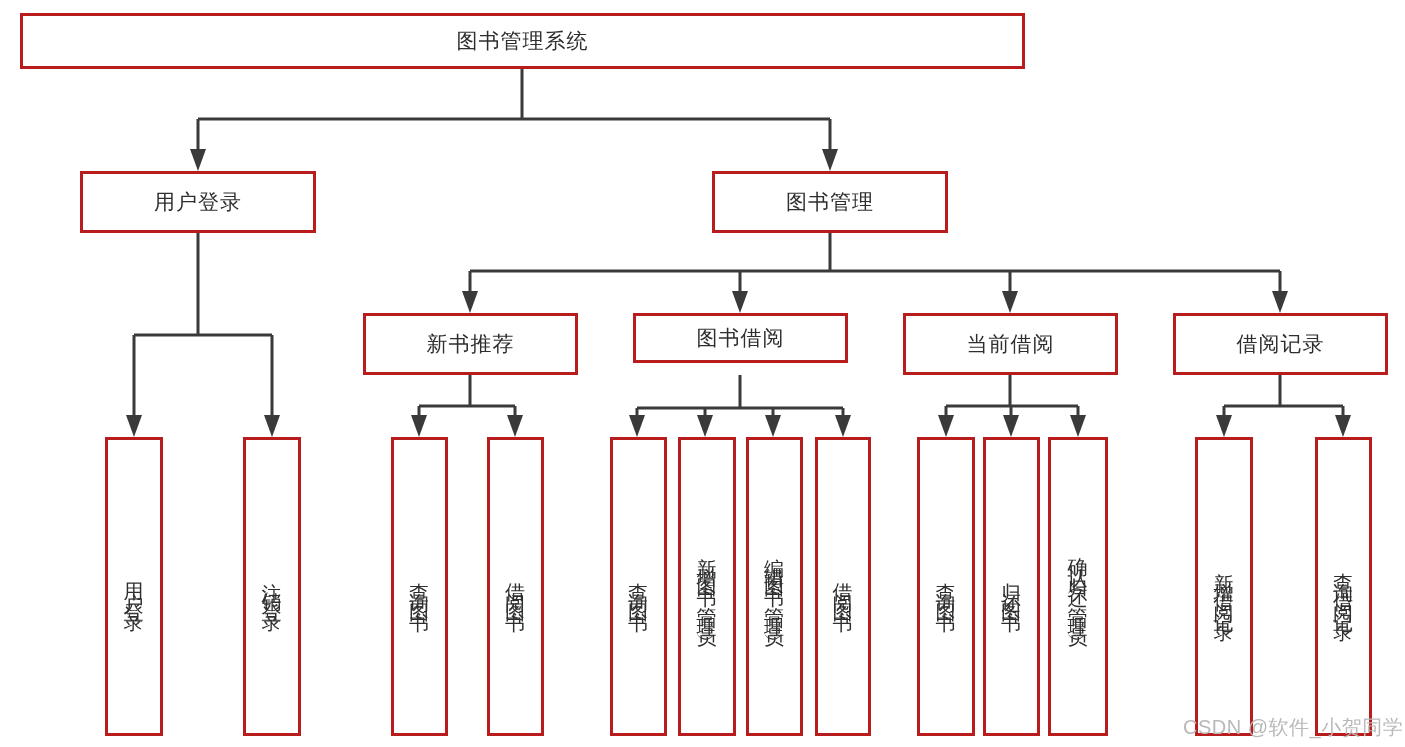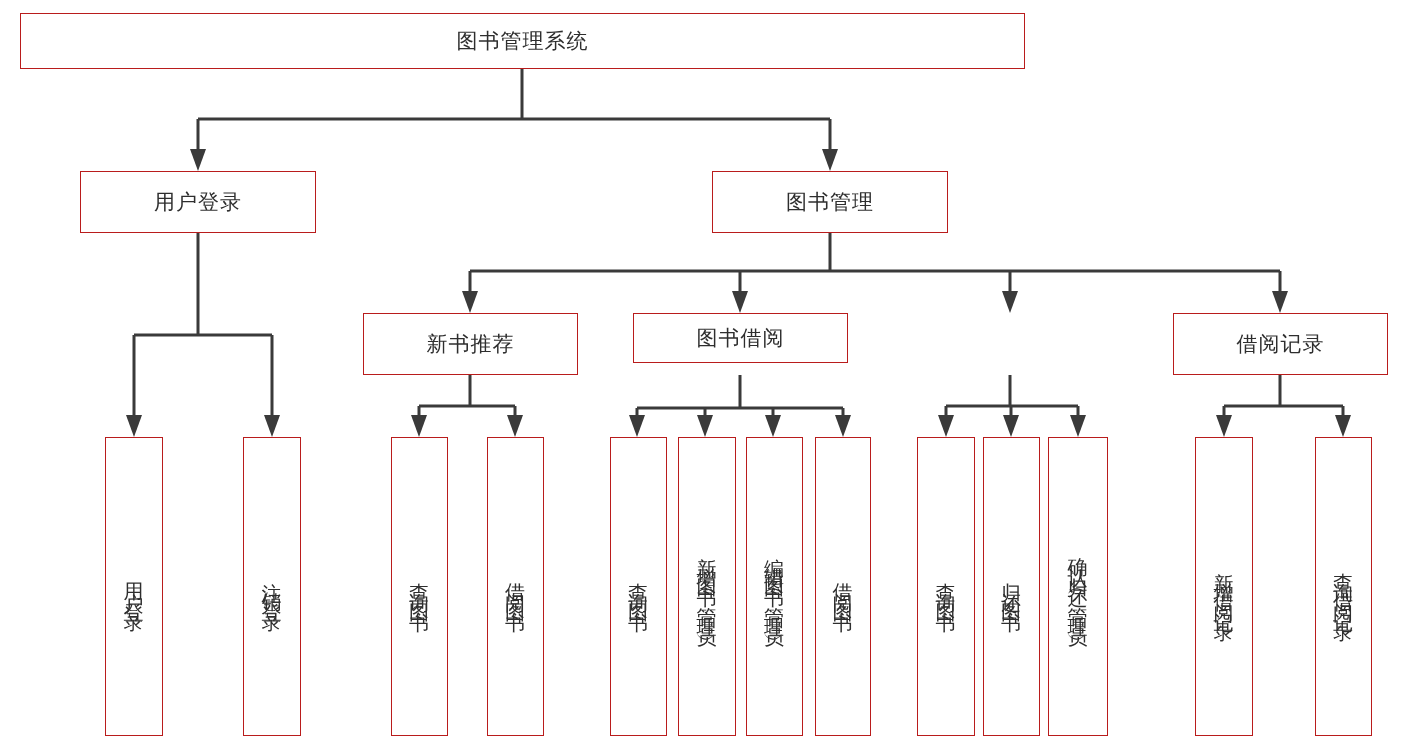"图书管理系统" .node { border: 1px solid #b91c1c -> 3px solid #b91c1c }
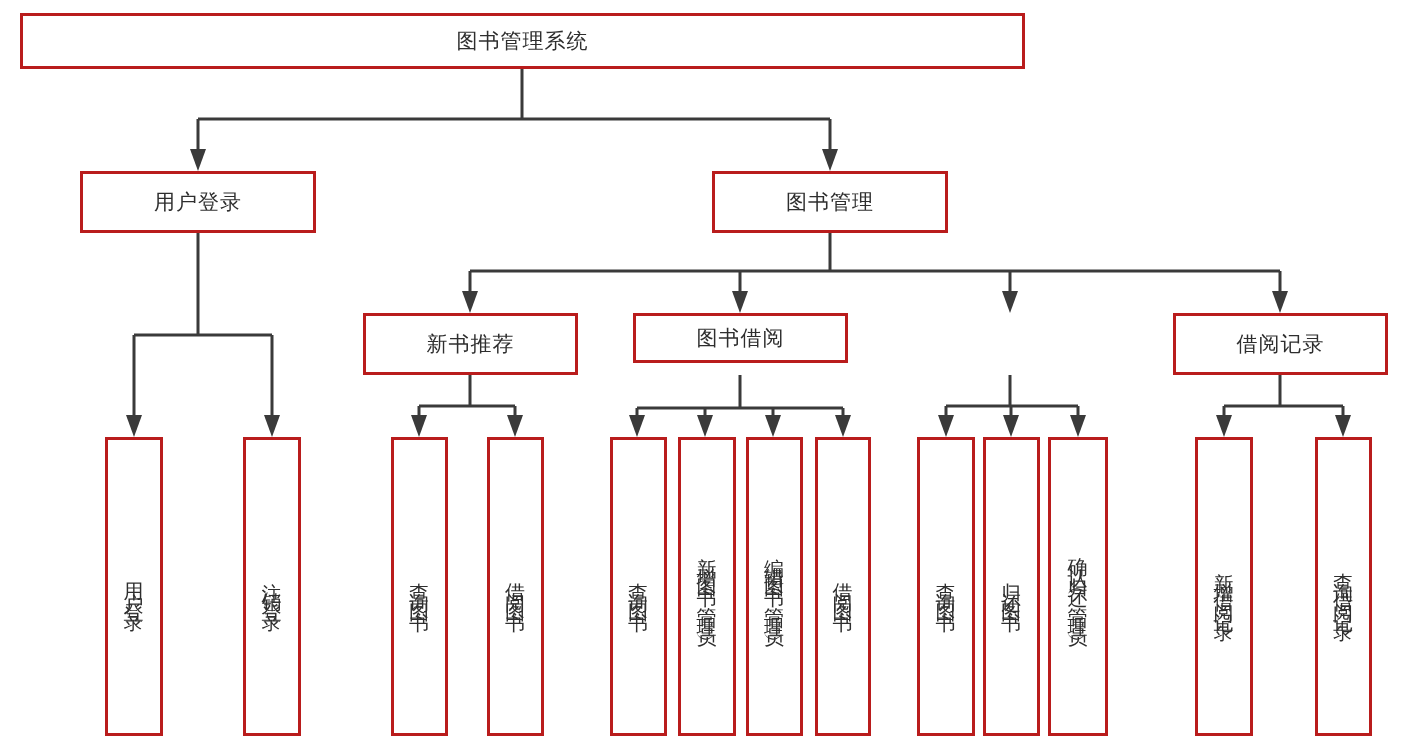"当前借阅" div.node { html: none -> <div>当前借阅</div> }
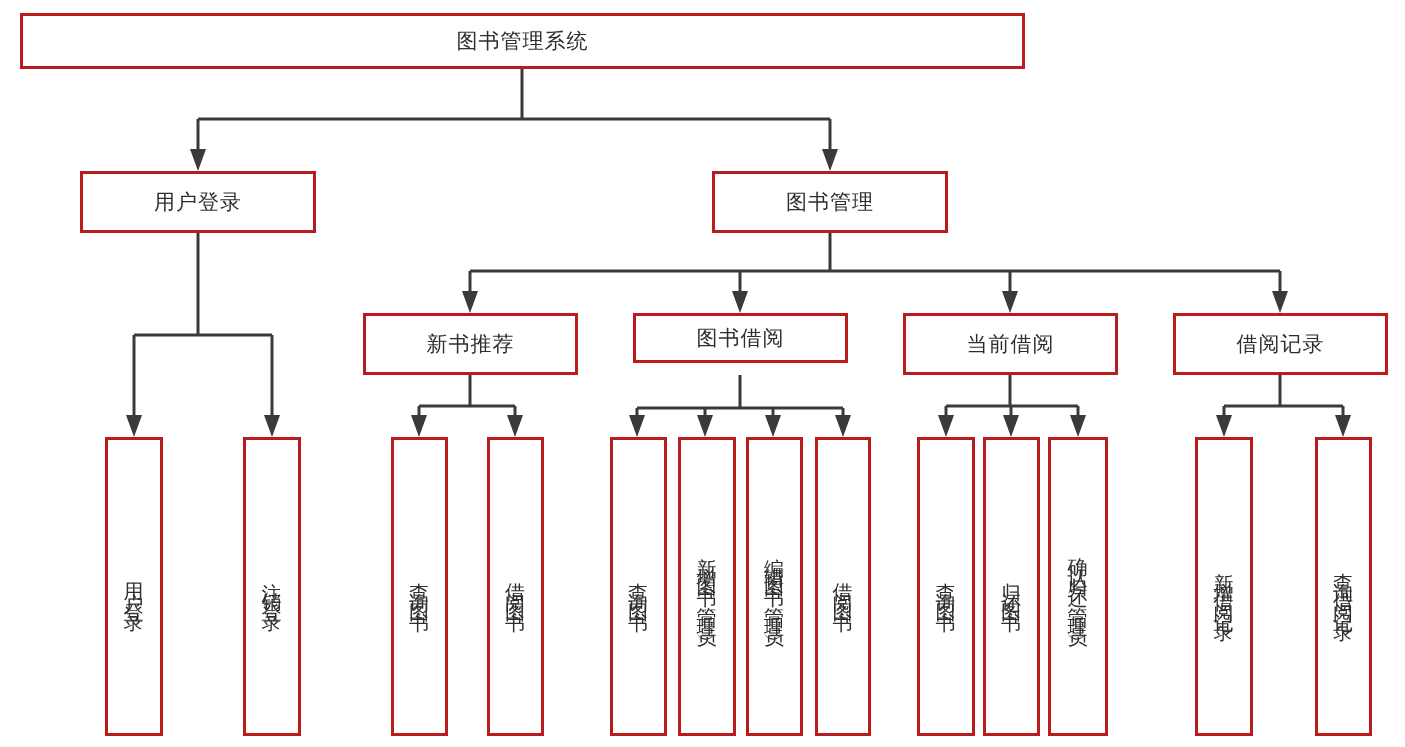"CSDN @软件_小贺同学" div { html: none -> <div>CSDN @软件_小贺同学</div> }
